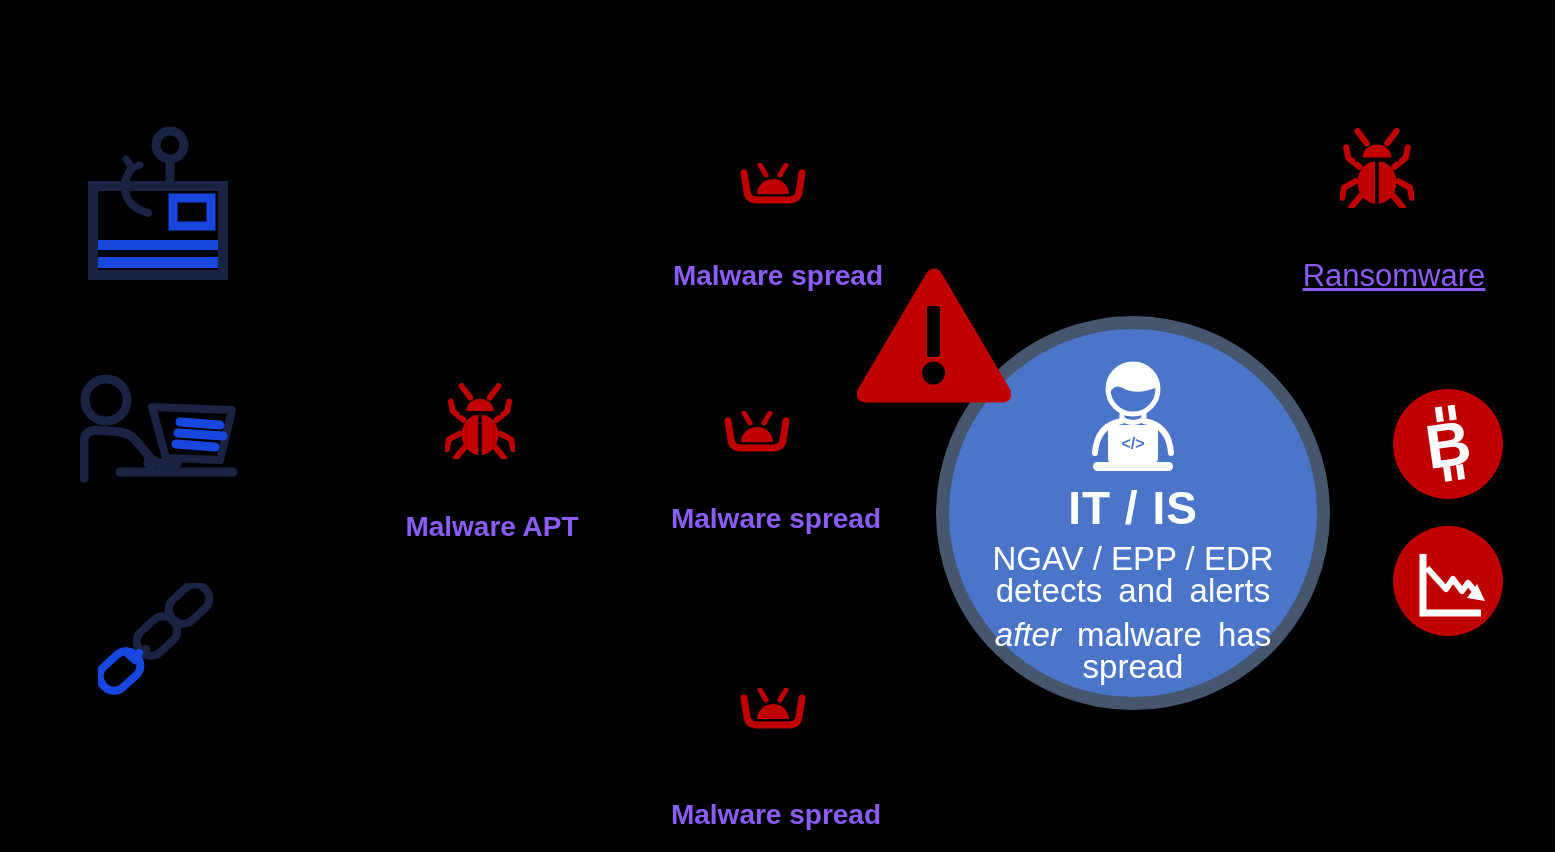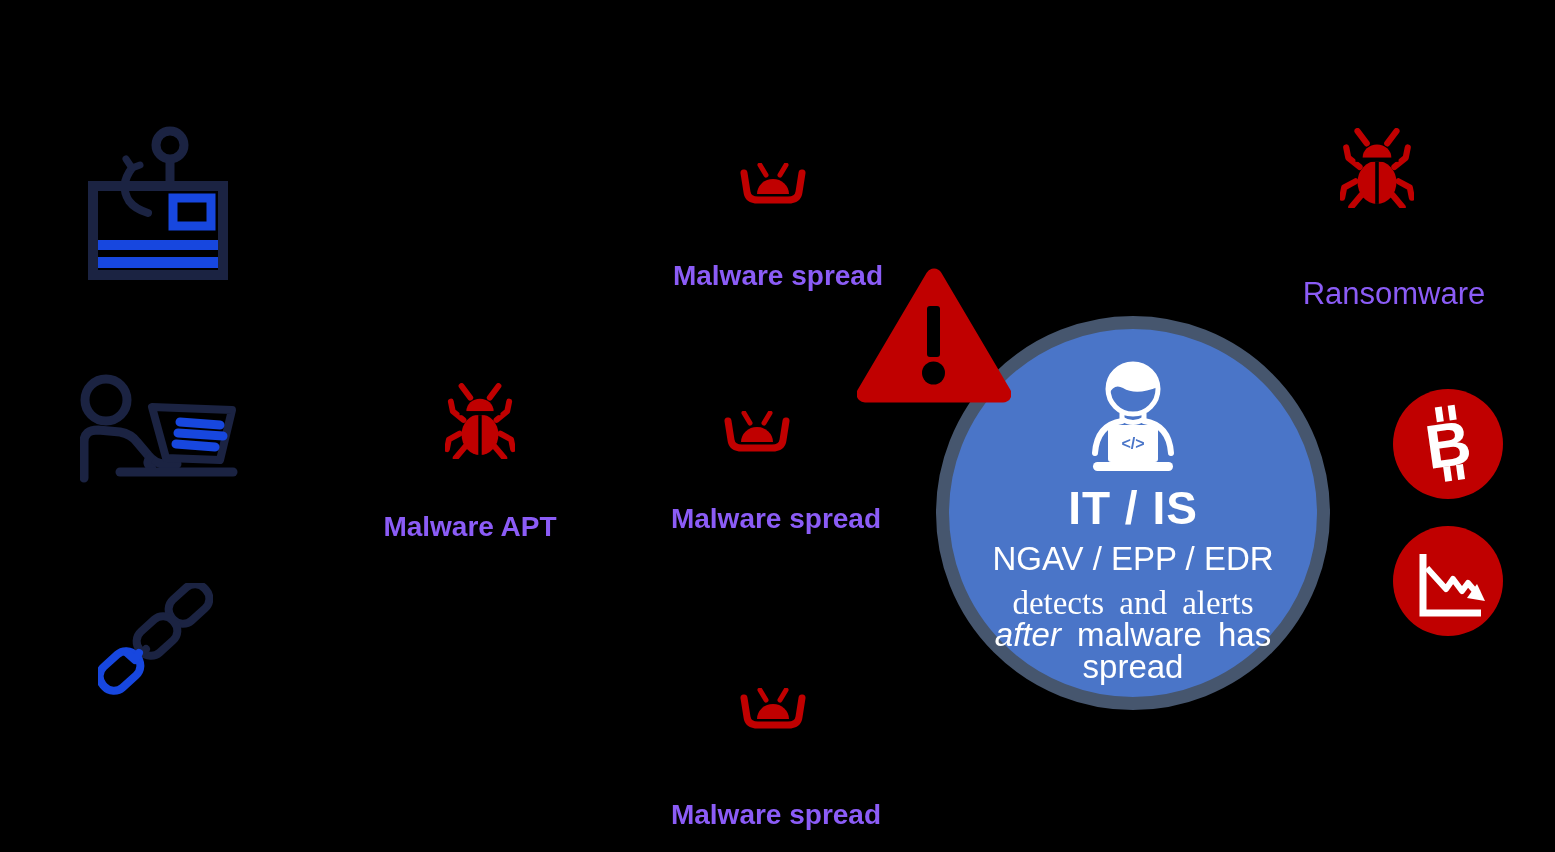"Ransomware" div.lbl { text-decoration: none -> underline; top: 276px -> 258px }
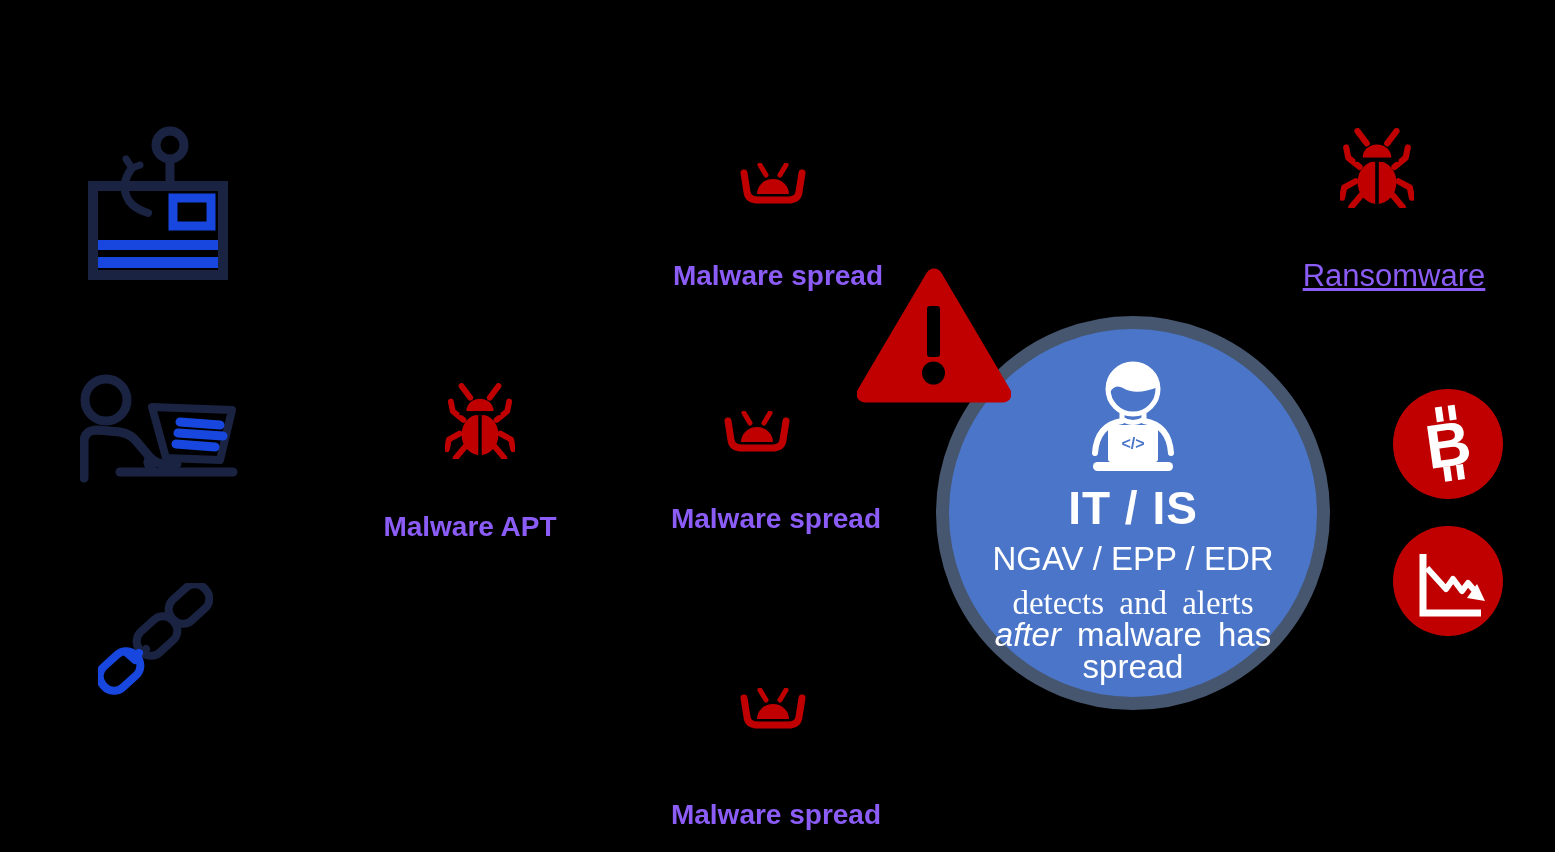"Malware APT" div.lbl { left: 370px -> 392px }
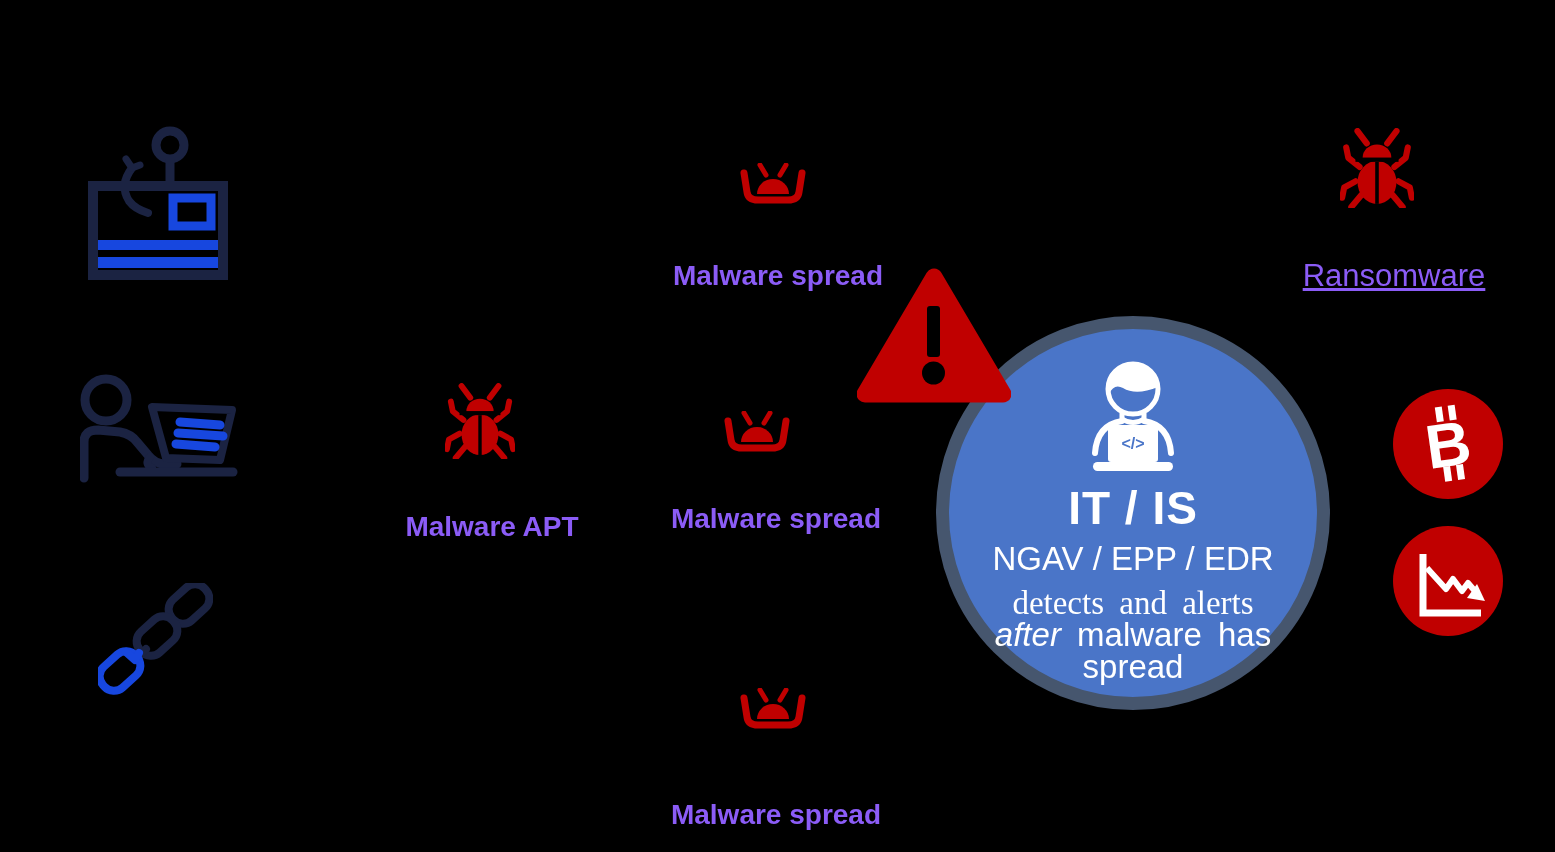"detects and alerts" .it-l2 { font-family: Liberation Serif, serif -> none; top: 256px -> 244px }
